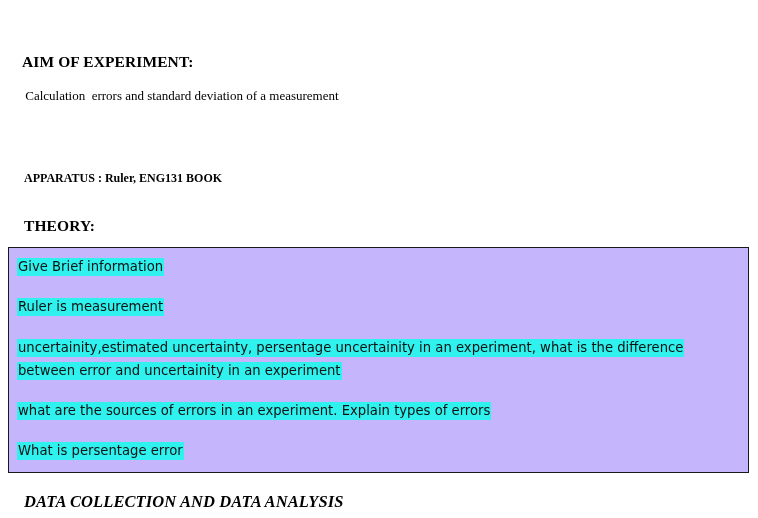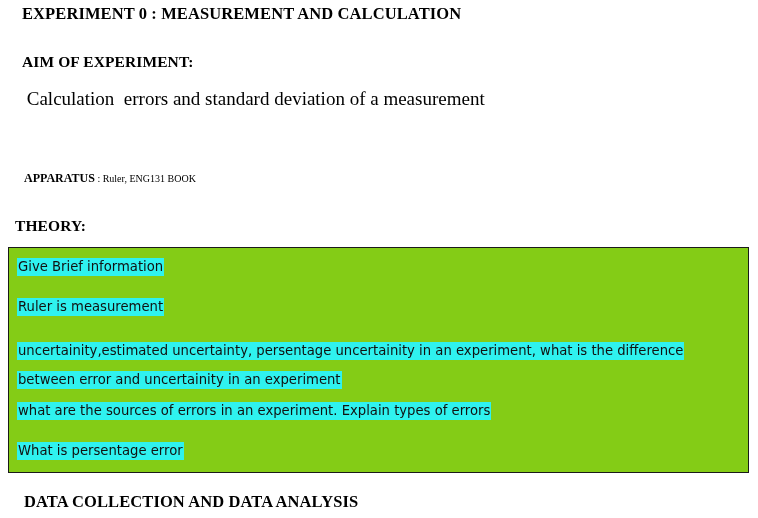"EXPERIMENT 0 : MEASUREMENT AND" div.serif-line { html: <div>EXPERIMENT 0 : MEASUREMENT AND CALCULATION</div> -> none }
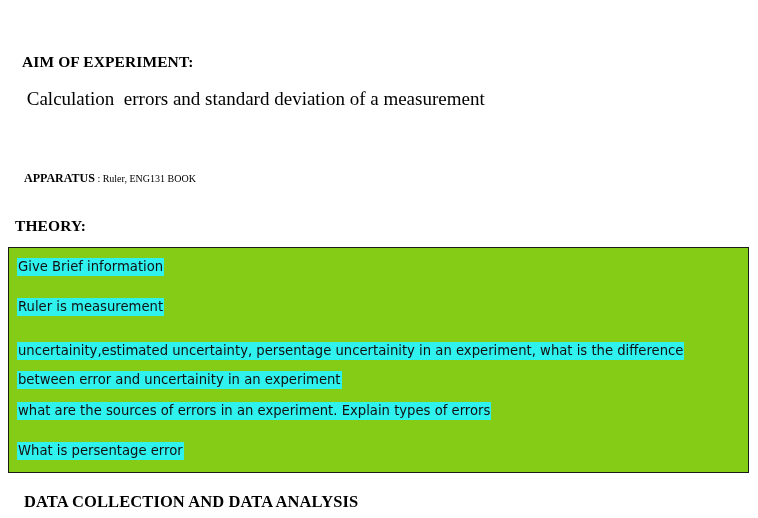"Calculation errors and standard" .body-text { font-size: 19px -> 13px }
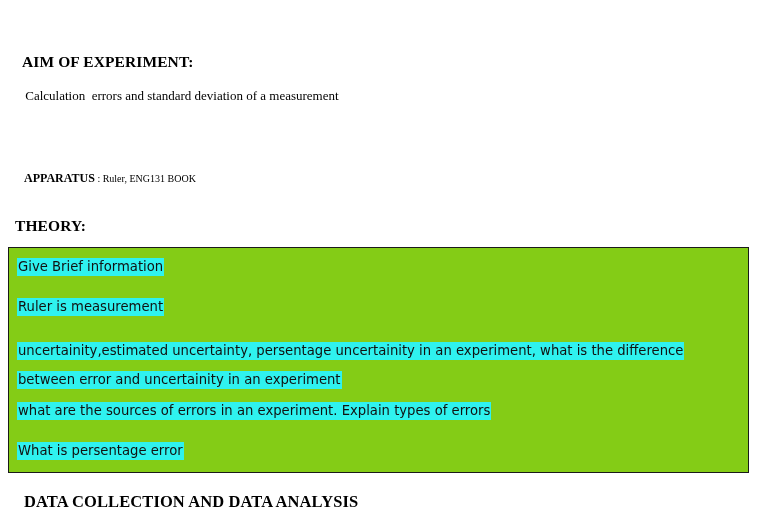": Ruler, ENG131 BOOK" .label-val { font-size: 10px -> 12px; font-weight: normal -> bold }
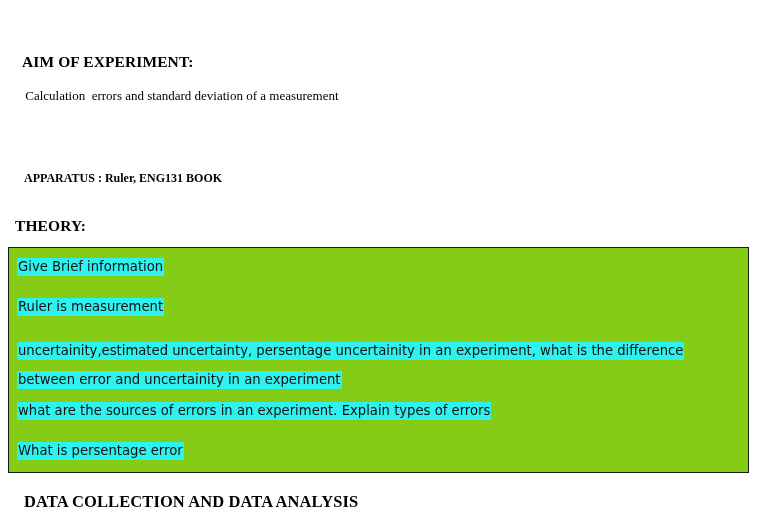"THEORY:" #theory-heading { left: 15px -> 24px }
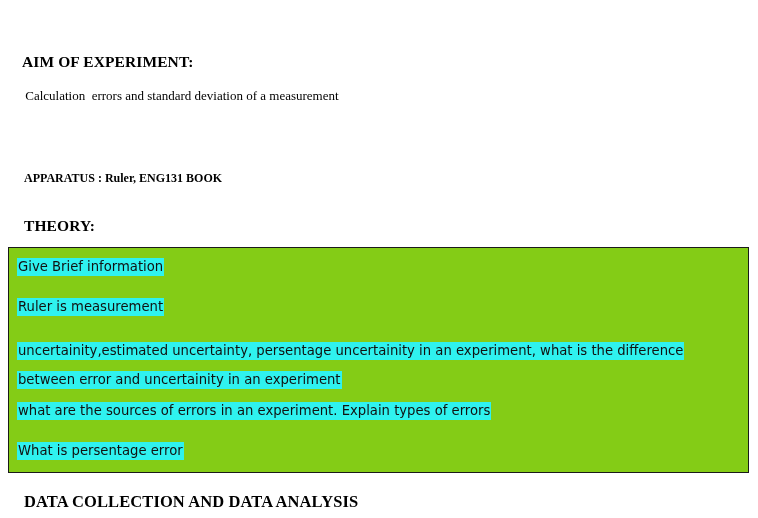"Give Brief information" .theory-box { background: #84cc16 -> #c4b5fd }
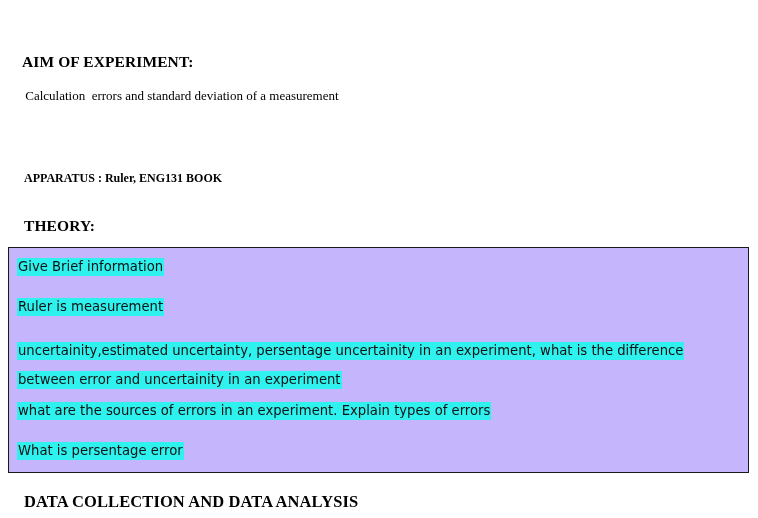"uncertainity,estimated uncertainty," #hl-3 > span.hl { line-height: 29px -> 23px }
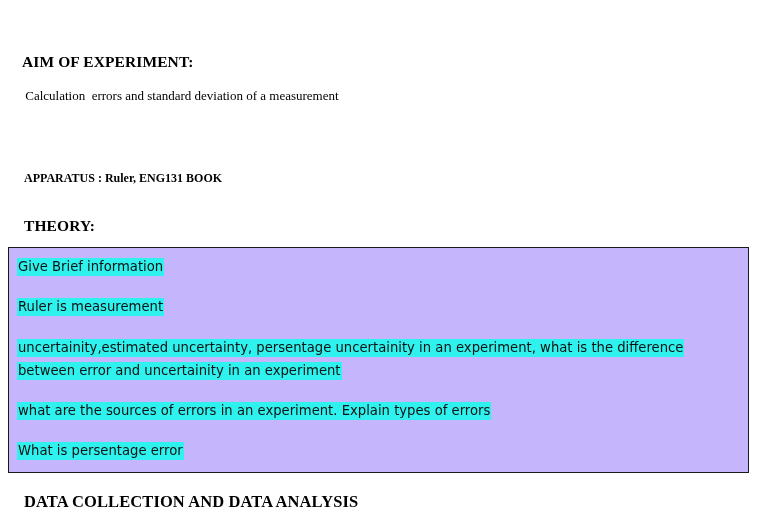"DATA COLLECTION AND DATA ANALYSIS" #data-heading { font-style: none -> italic }
